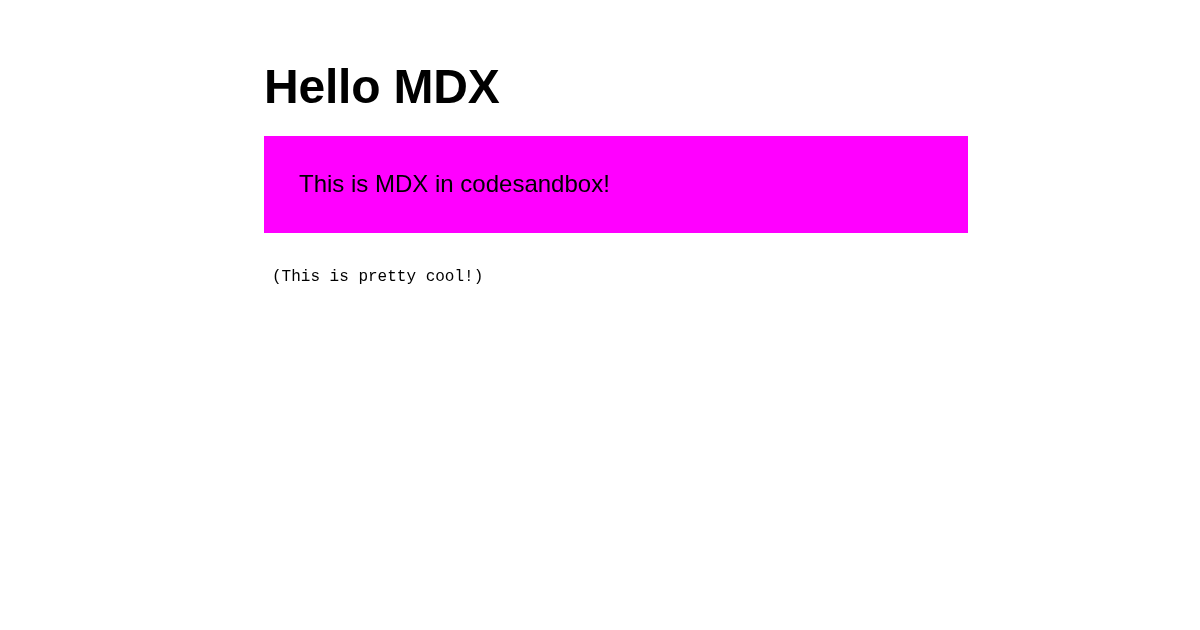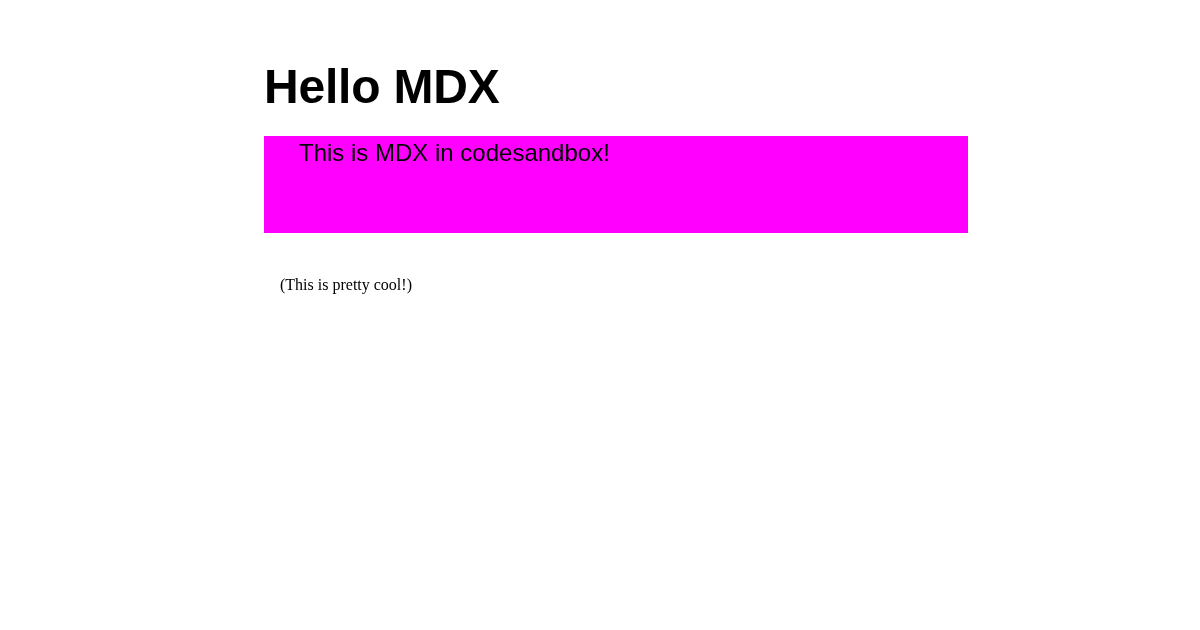"This is MDX in codesandbox!" .callout { align-items: none -> center }
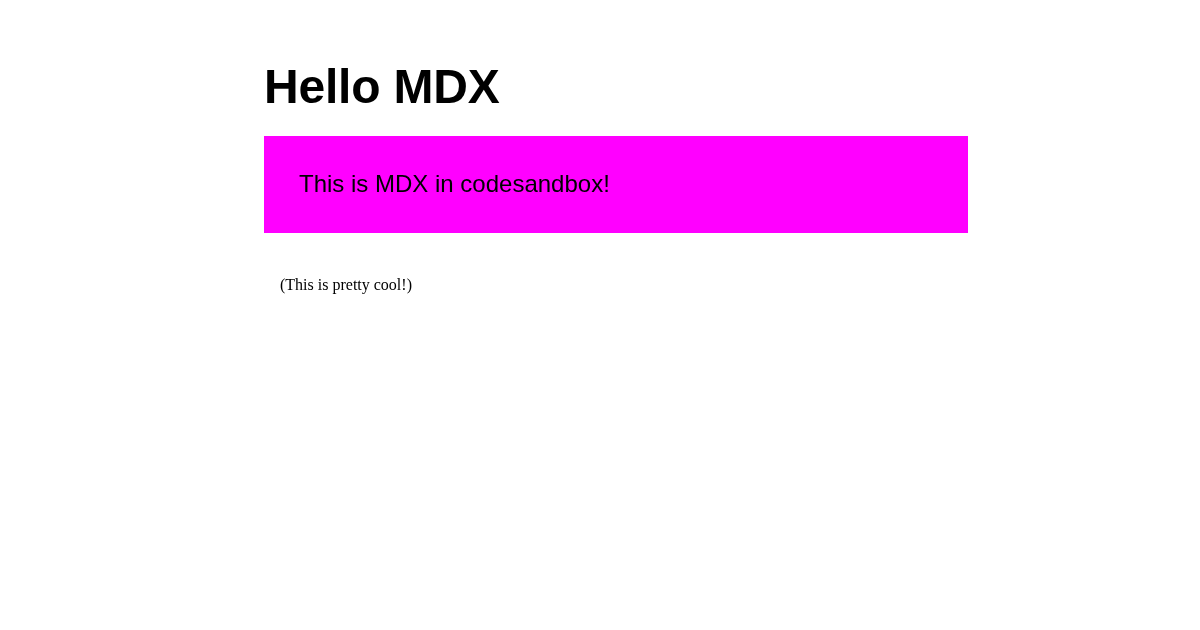"(This is pretty cool!)" .note { font-family: Liberation Serif, serif -> Liberation Mono, monospace; margin: 16px -> 8px }
